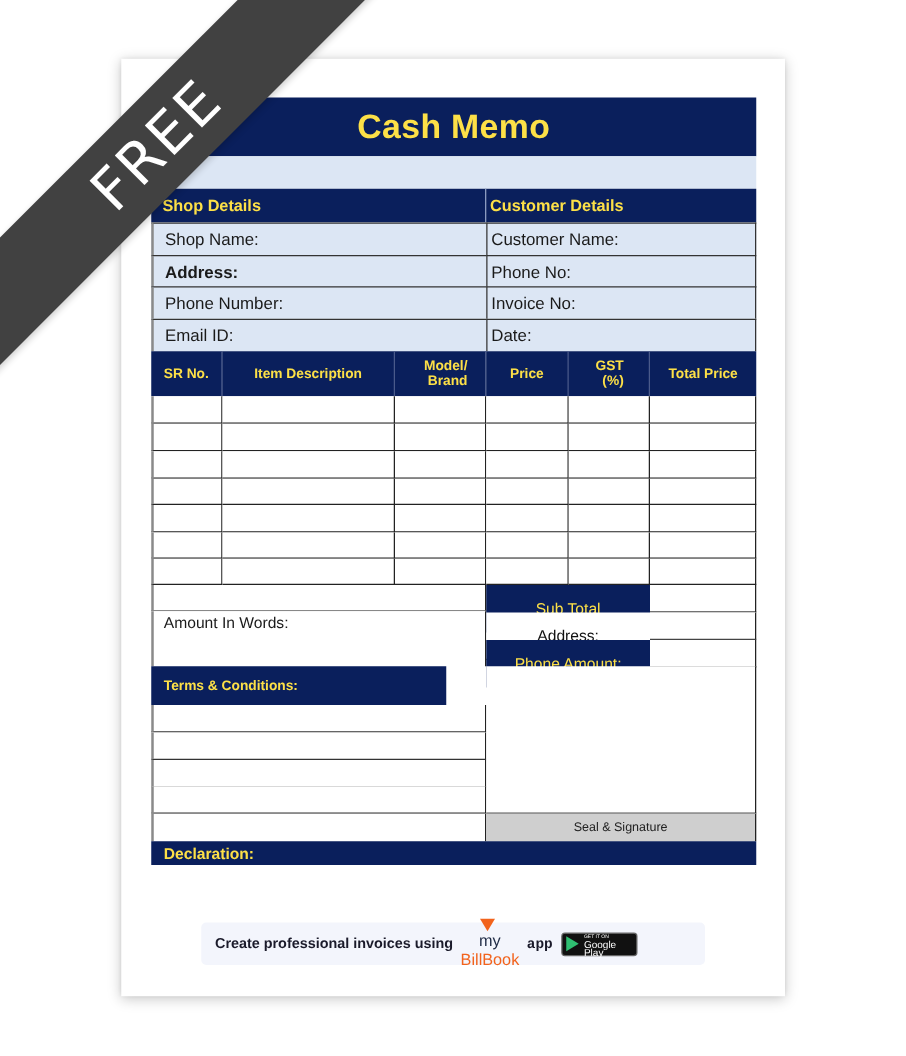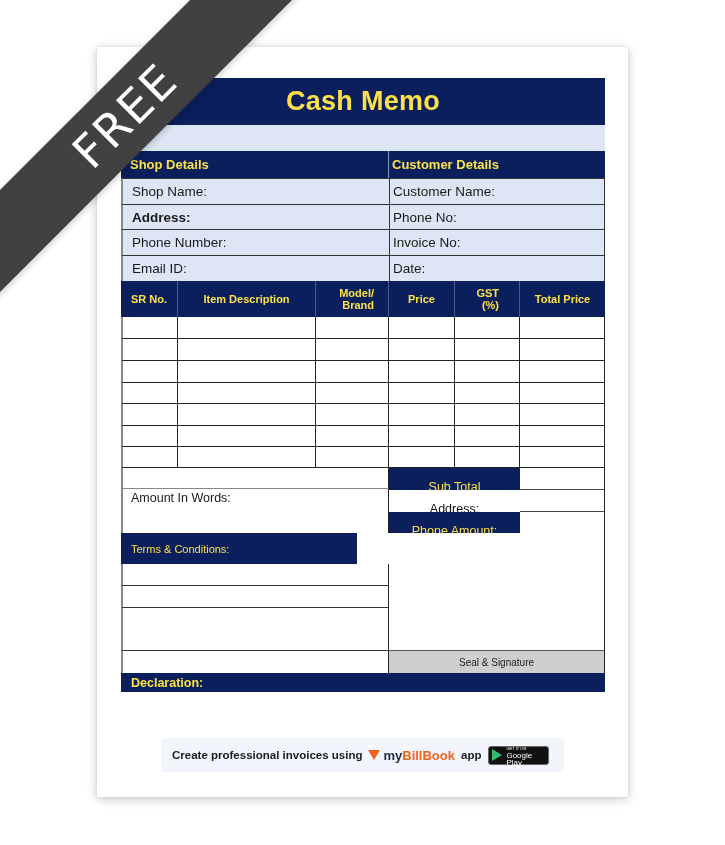"Terms & Conditions:" .terms-head { font-weight: normal -> bold }
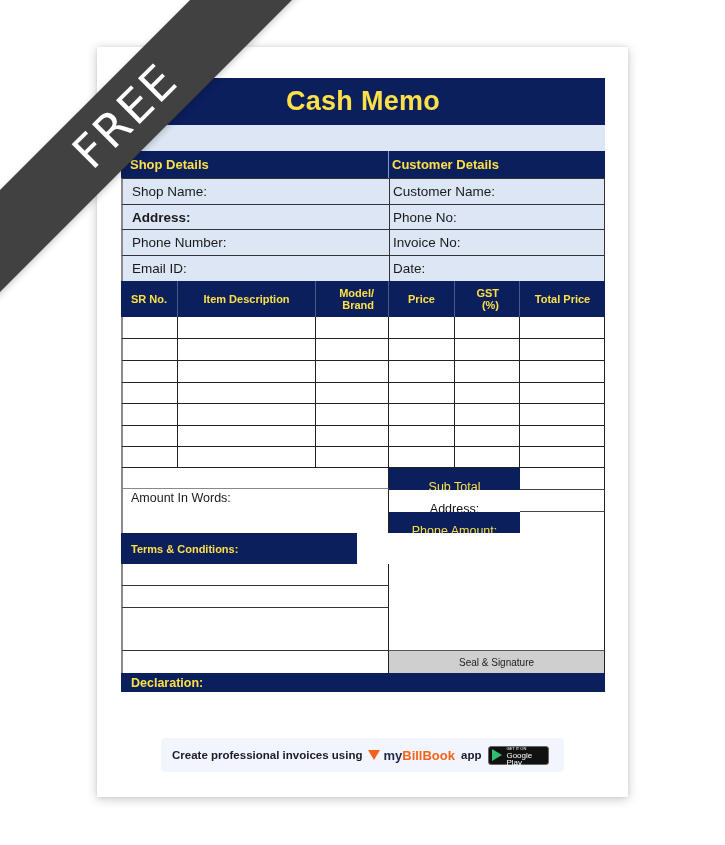"my" .promo .logo { flex-direction: none -> column; font-weight: bold -> normal }
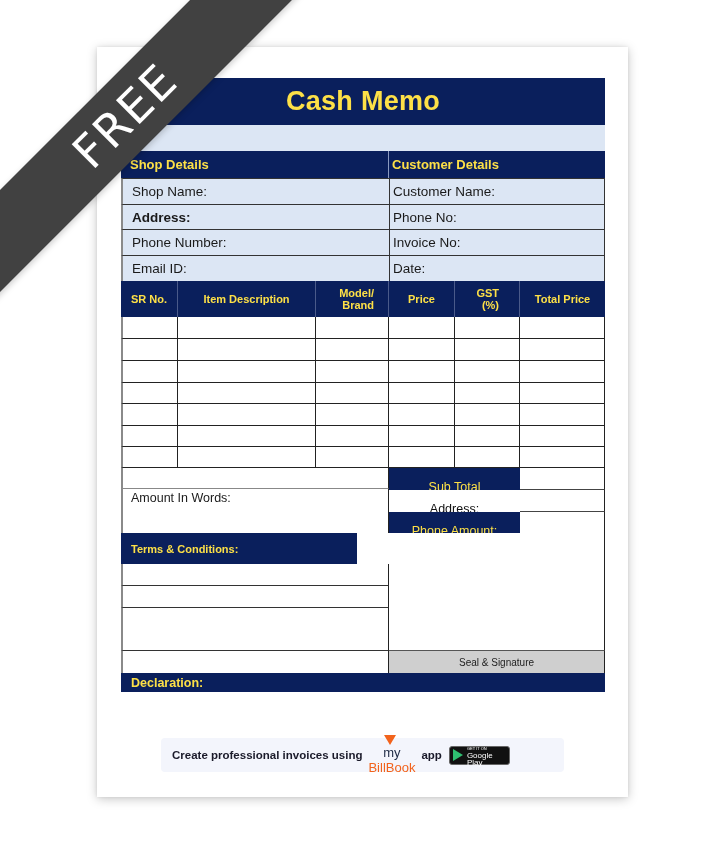"app" .promo .app { font-family: none -> Liberation Mono, monospace }
